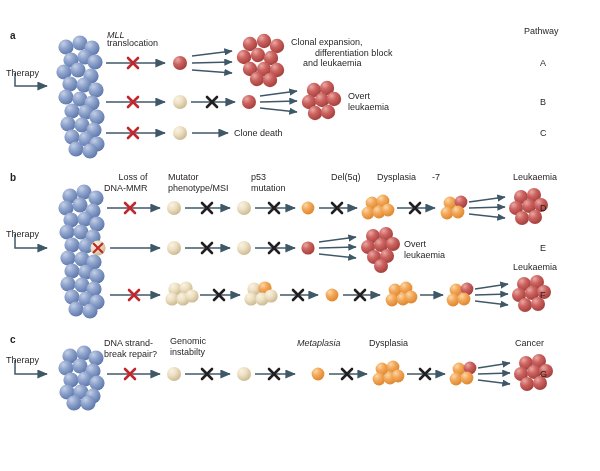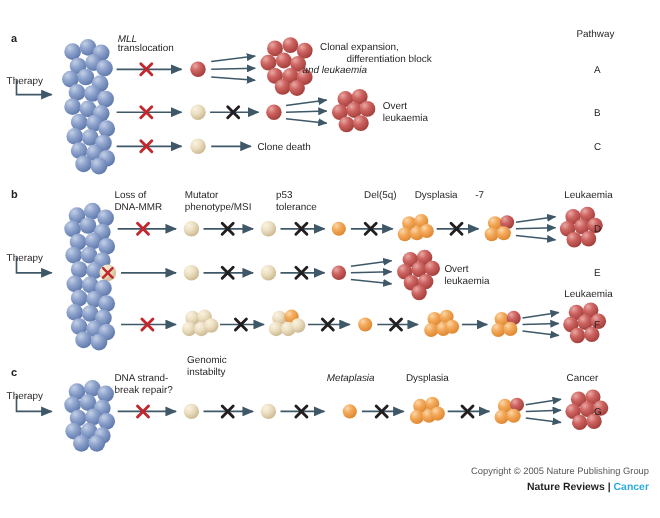"and leukaemia" div.txt { font-style: italic -> none; left: 275px -> 303px }
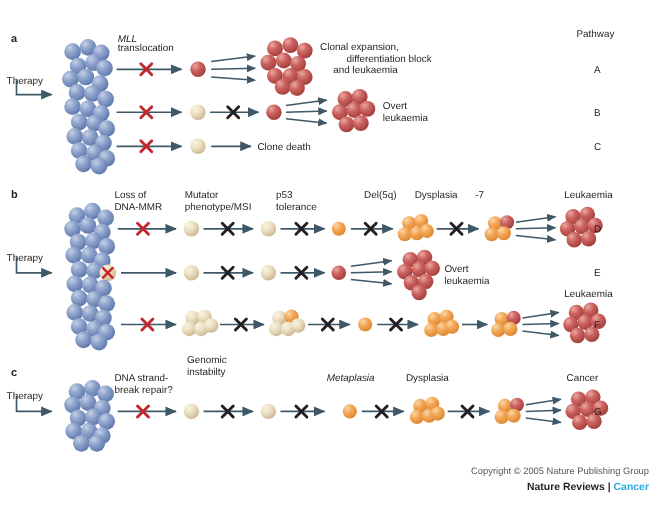"Loss of" div.txt { text-align: none -> right }
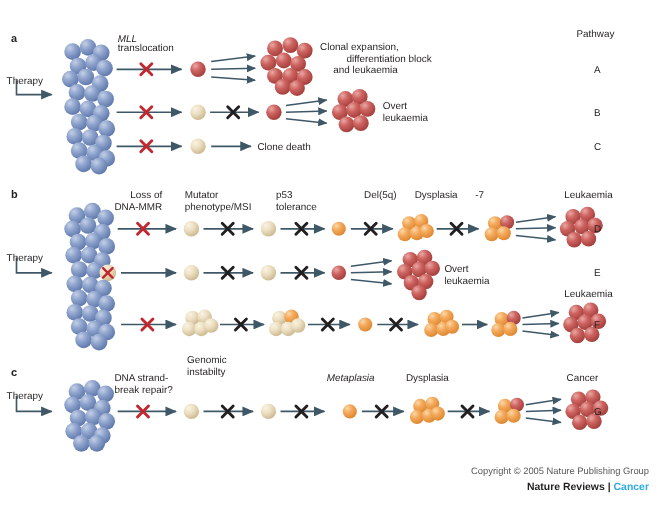"p53" div.txt { text: tolerance -> mutation }
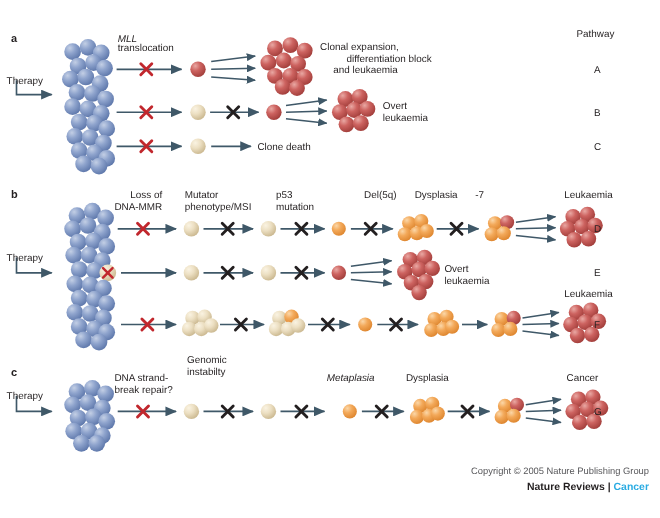"Genomic" div.txt { top: 322px -> 336px }
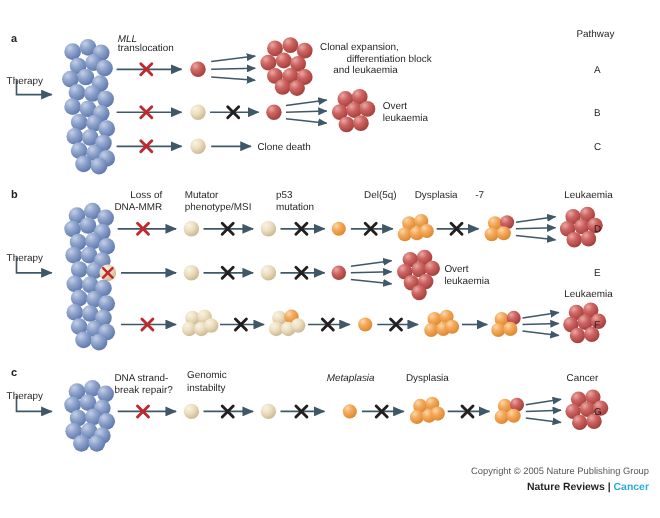"Copyright © 2005 Nature Publishing" div.footer-copy { html: <div>Copyright © 2005 Nature Publishing Group</div> -> none }
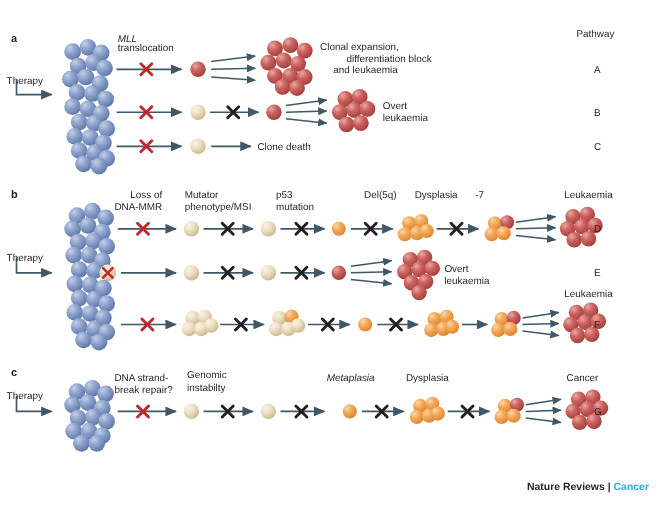"Nature Reviews | Cancer" div.footer-brand { html: <div> <span>Nature Reviews</span><span> | </span><span>Cancer</span> </div> -> none }
